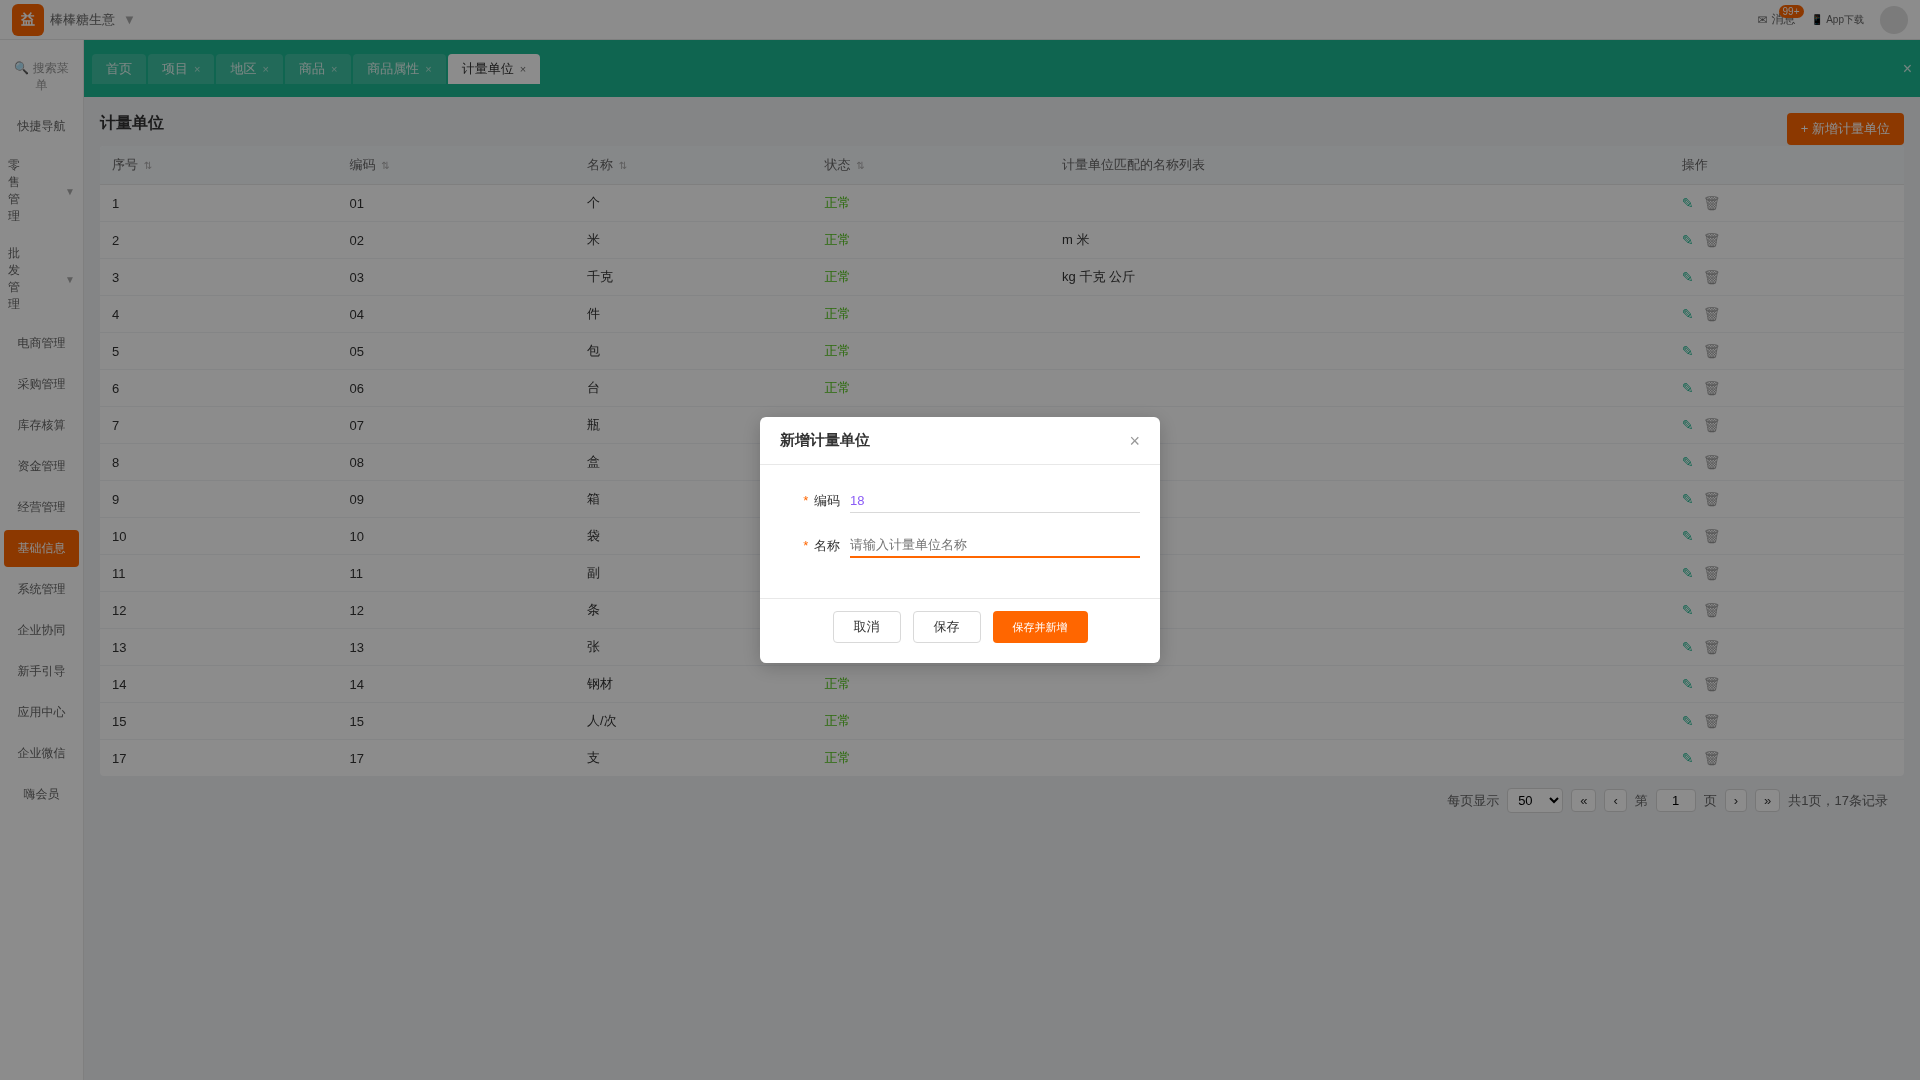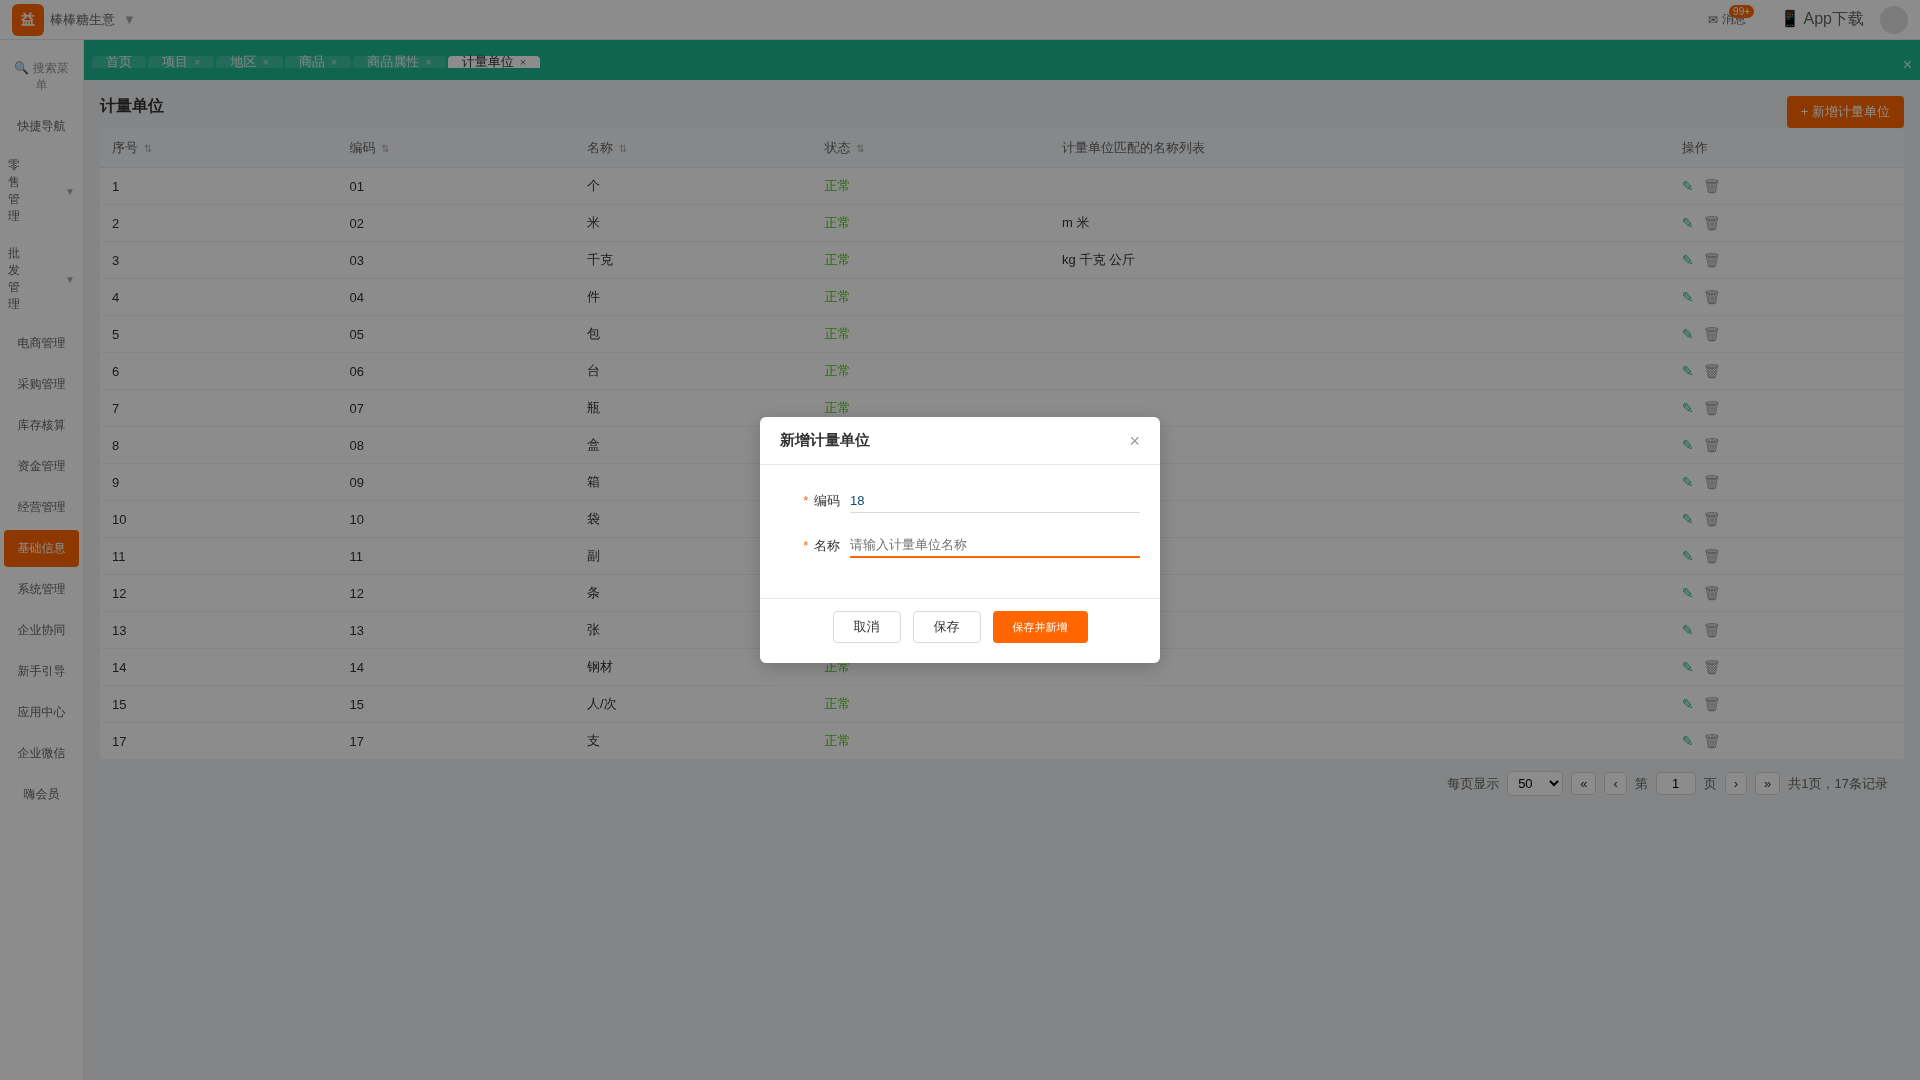"📱 App下载" .app-download { font-size: 16px -> 10px; margin-left: 18px -> none }
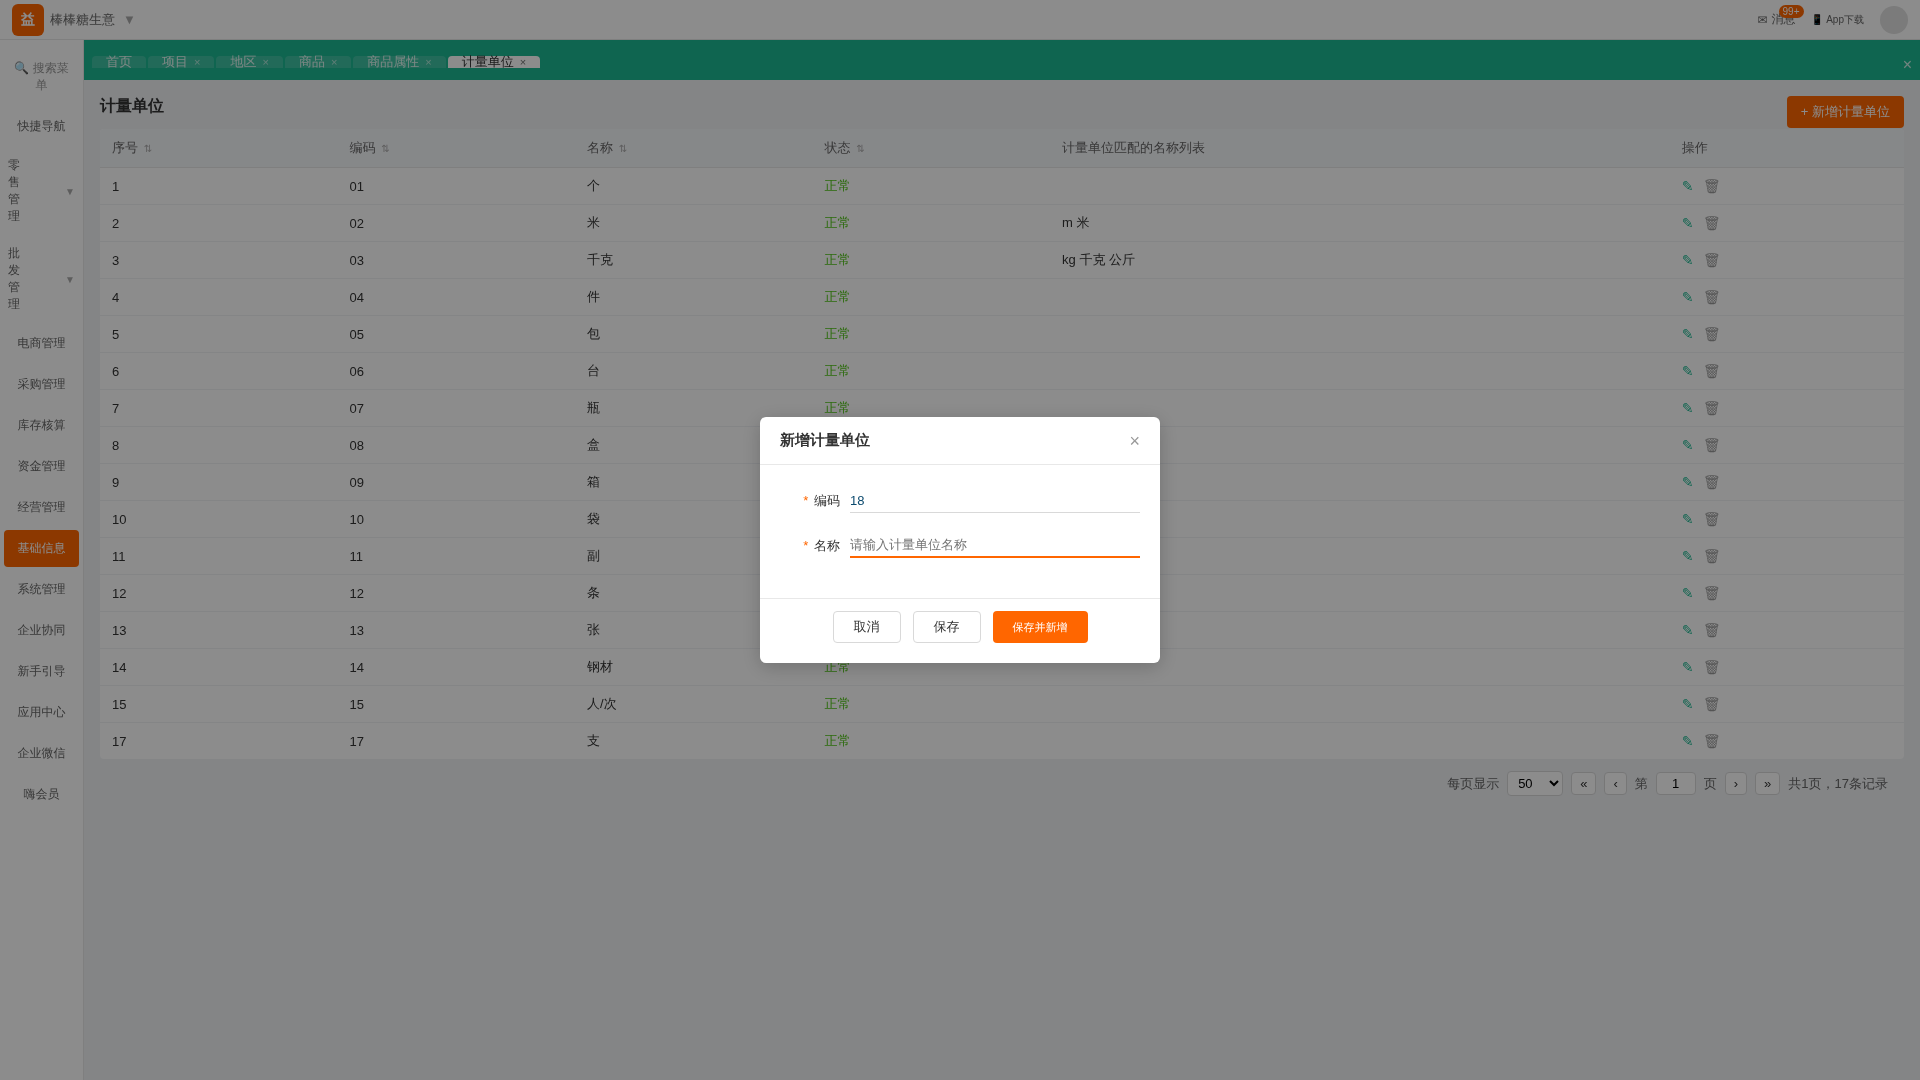"首页" .tab-bar { align-items: none -> center; height: 40px -> 57px }
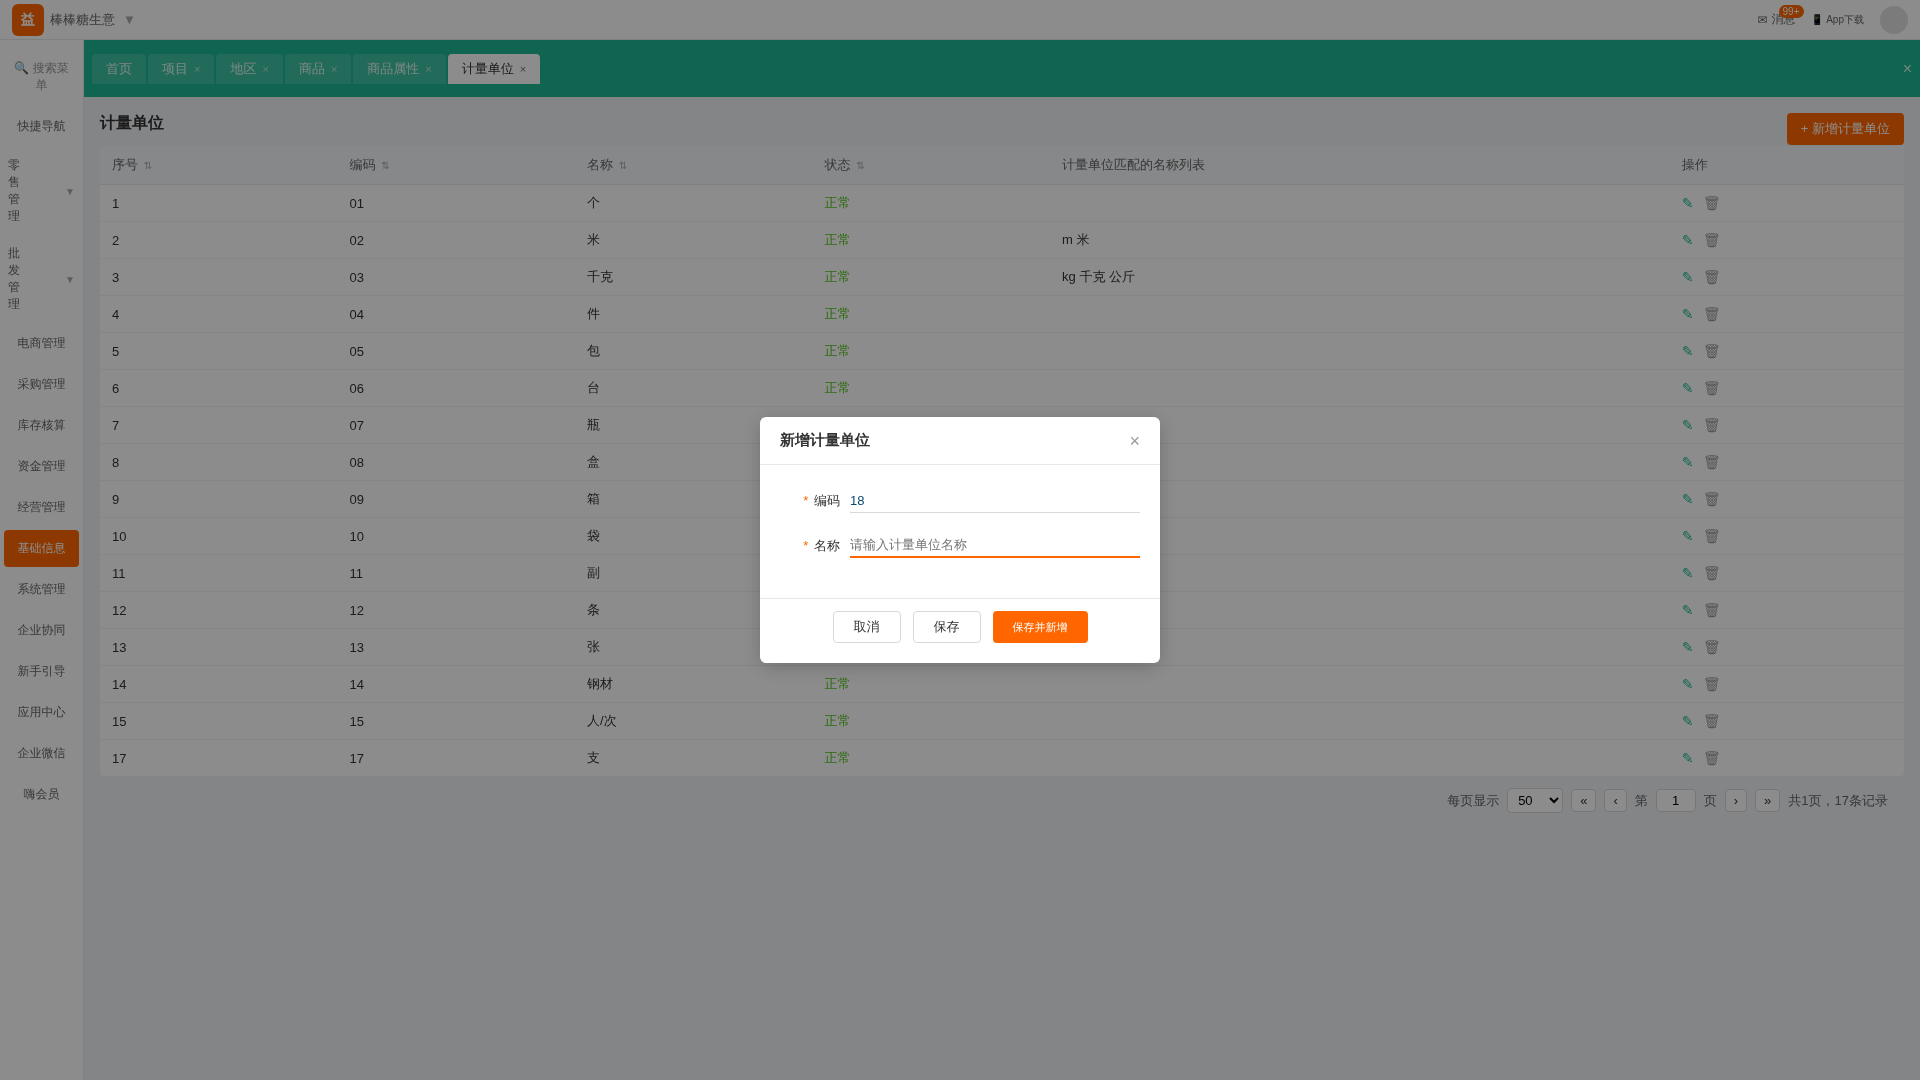"18" .form-input { color: #0c4a6e -> #8b5cf6 }
